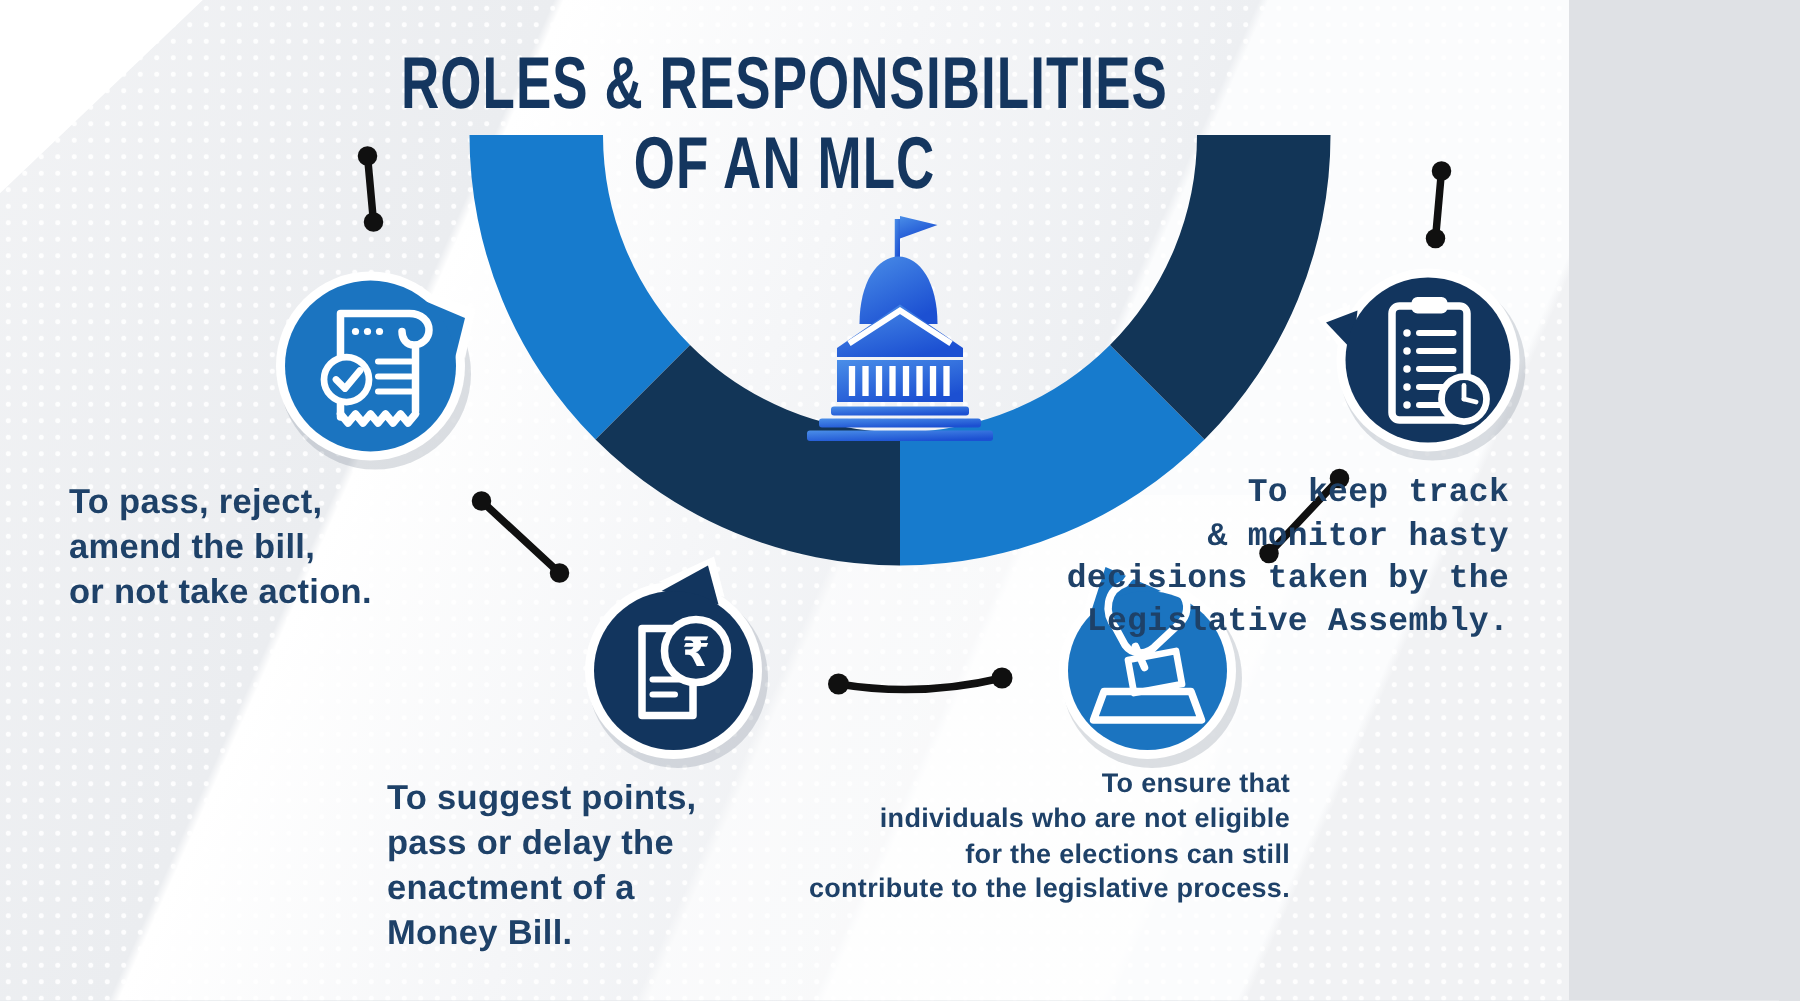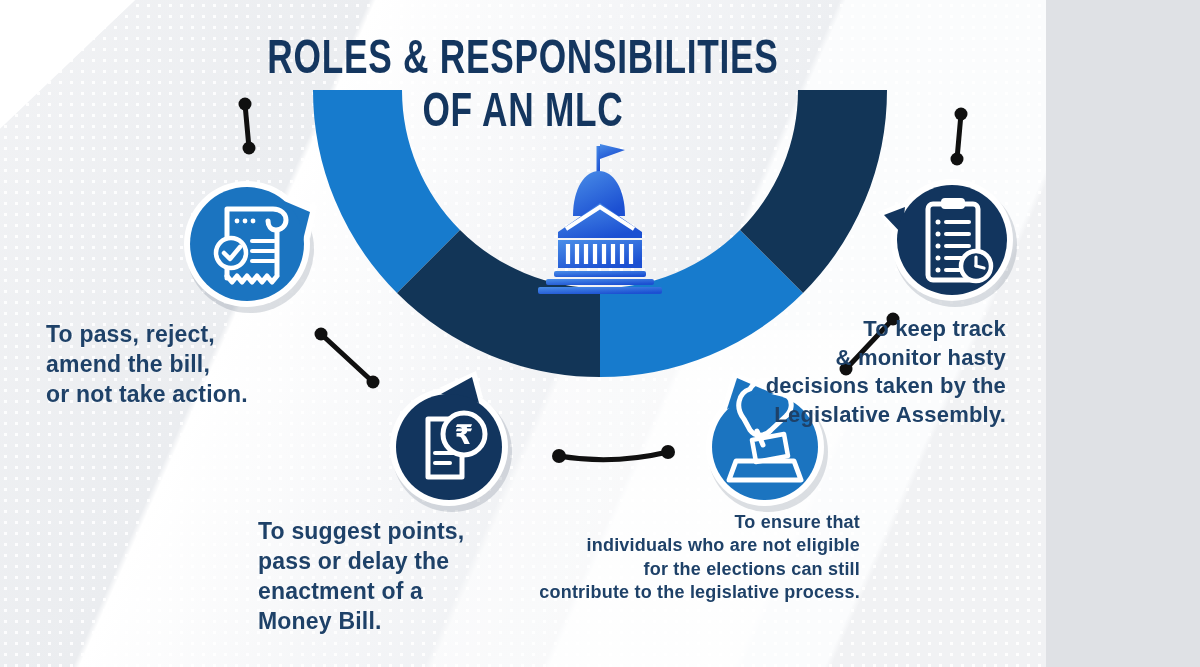"To keep track" .cap-right { font-family: none -> Liberation Mono, monospace }
